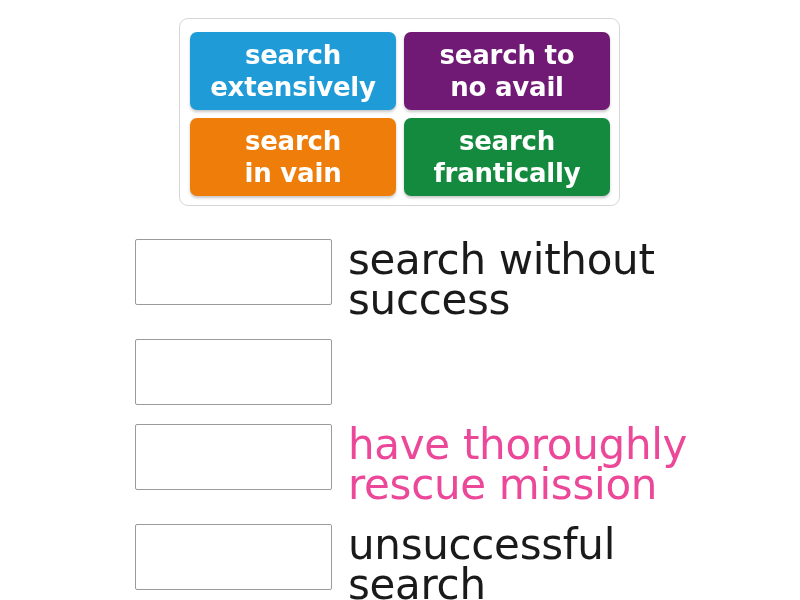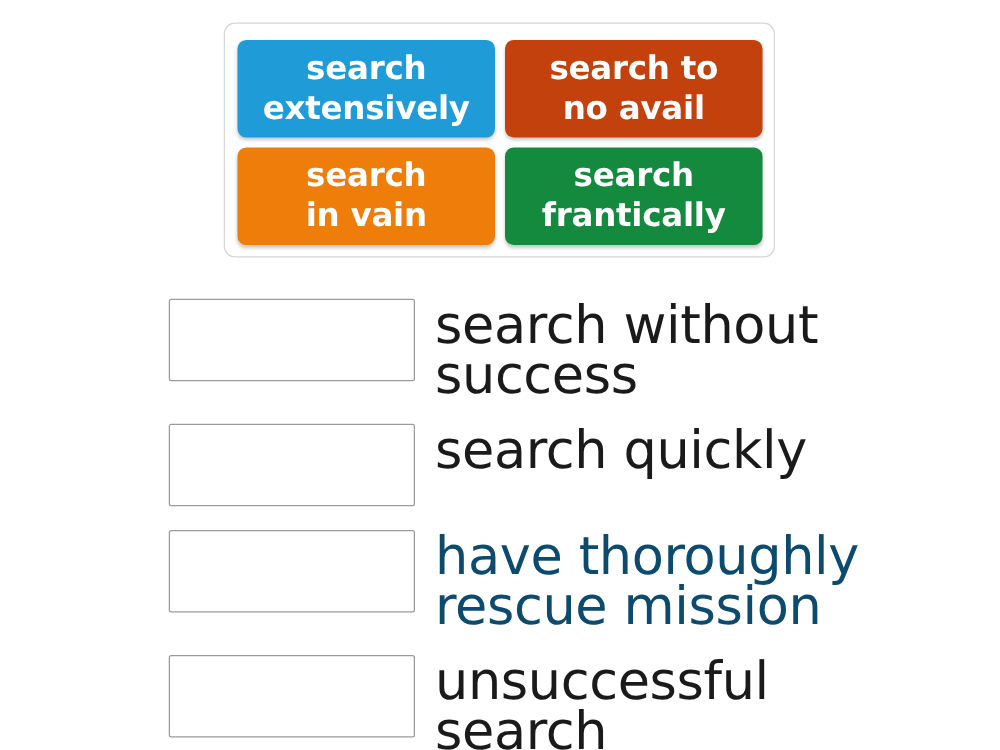"search to" div.tile { background: #c2410c -> #701a75 }
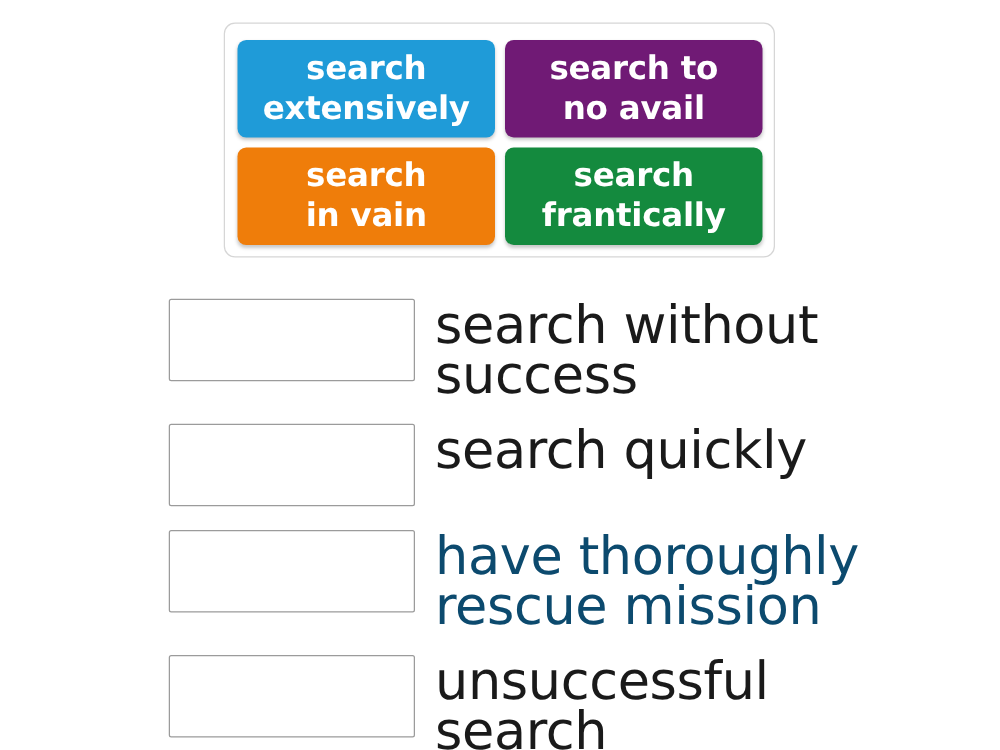"search quickly" div.definition { html: <div>search quickly</div> -> none }
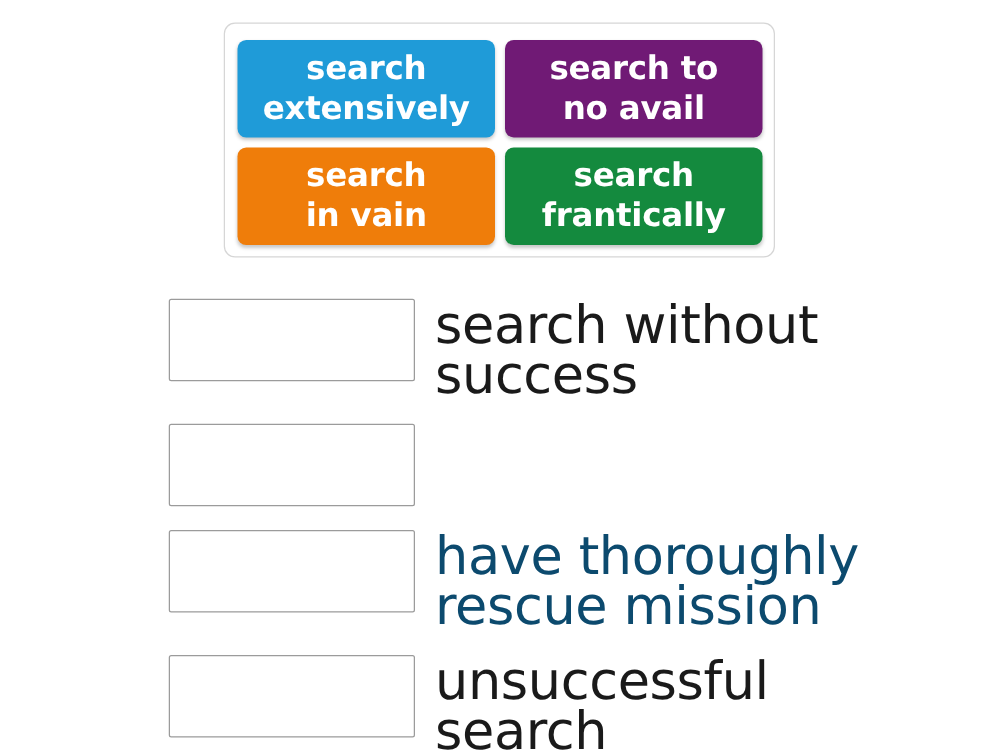"have thoroughly" div.definition { color: #0c4a6e -> #ec4899 }
